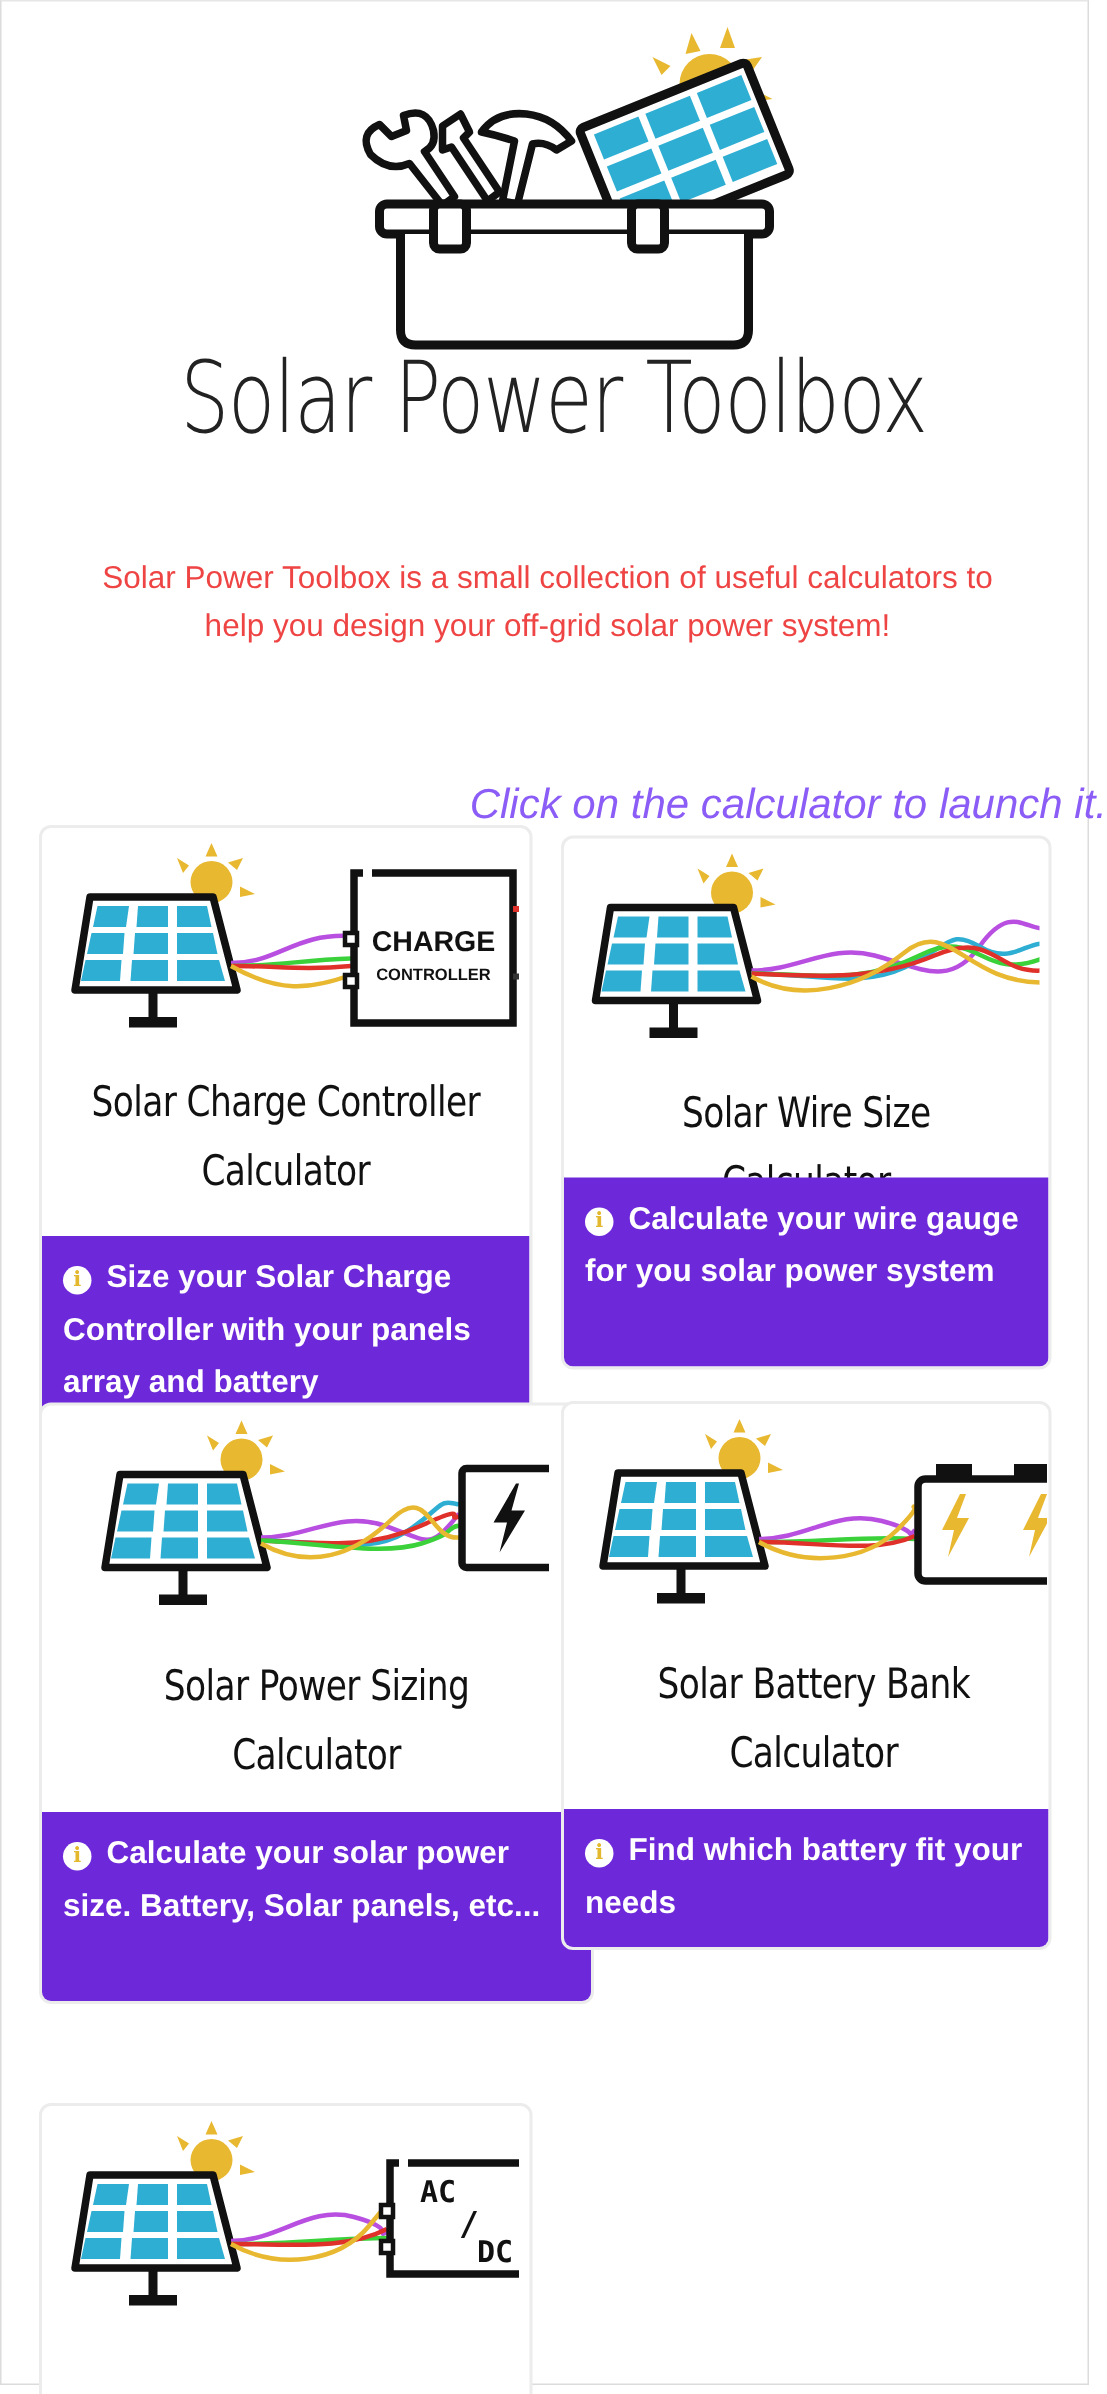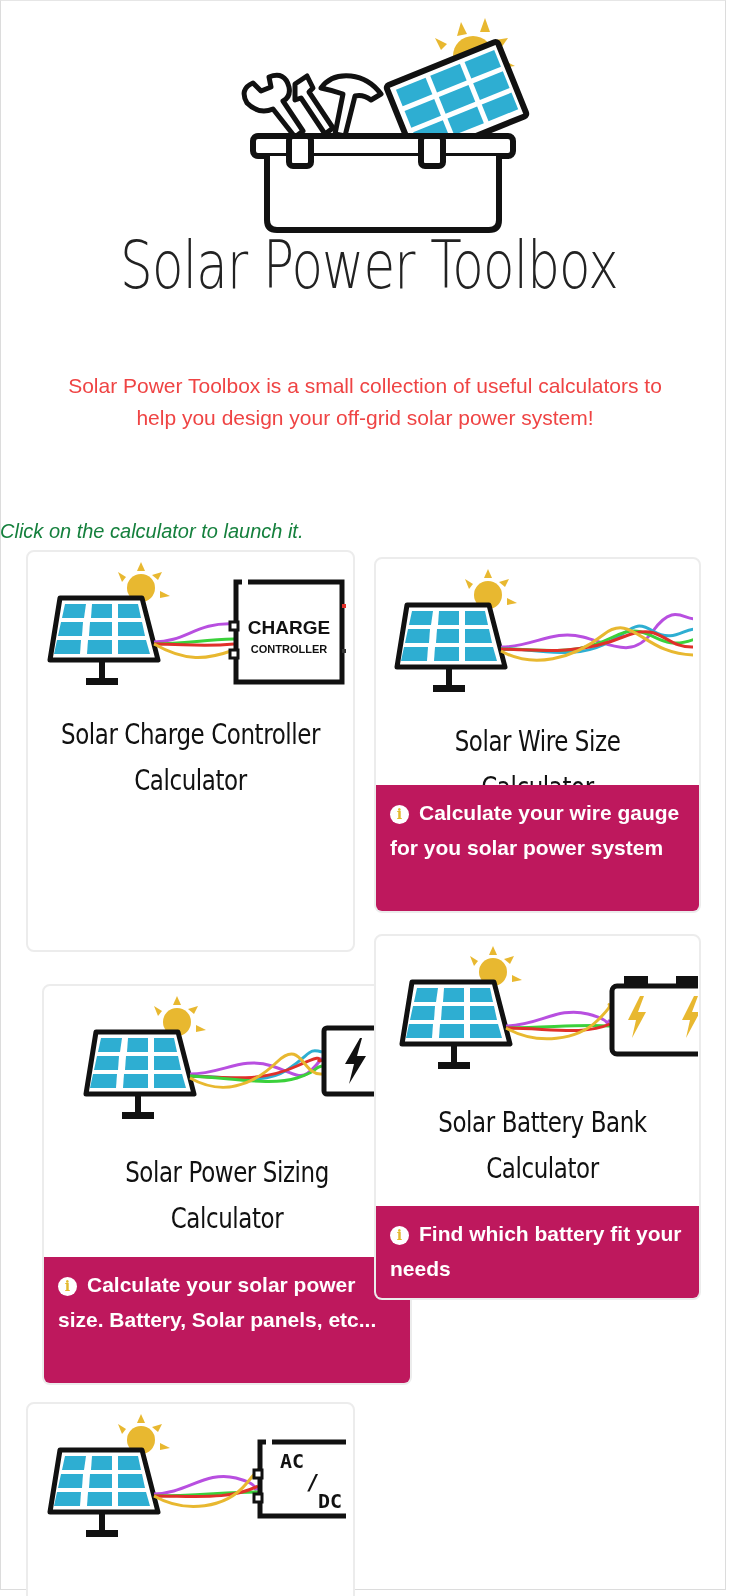"Click on the calculator to" .hint { color: #15803d -> #8b5cf6; font-size: 20px -> 28px; text-align: left -> right }
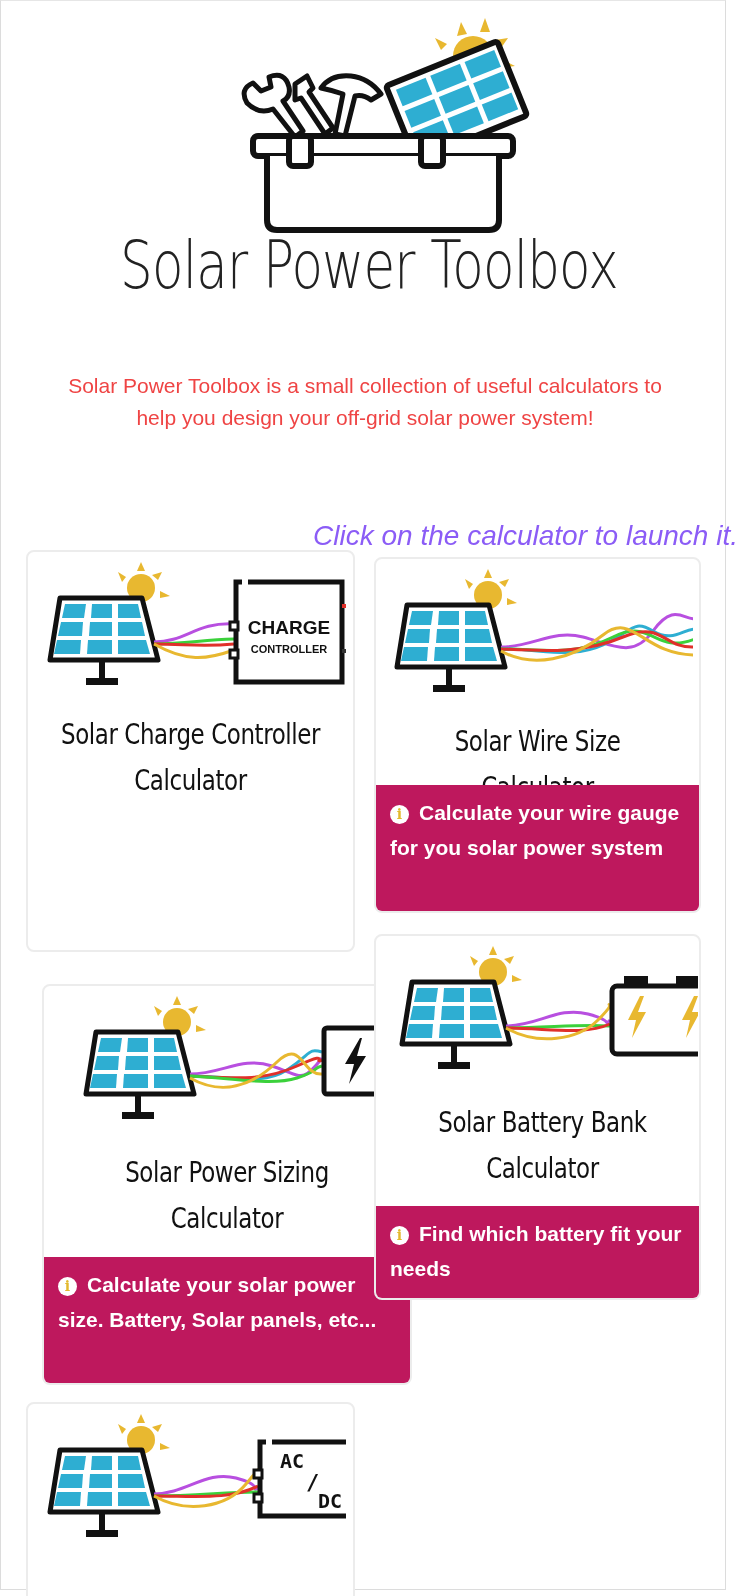"i Calculate your wire gauge" .card .cdesc { background: #be185d -> #6d28d9 }
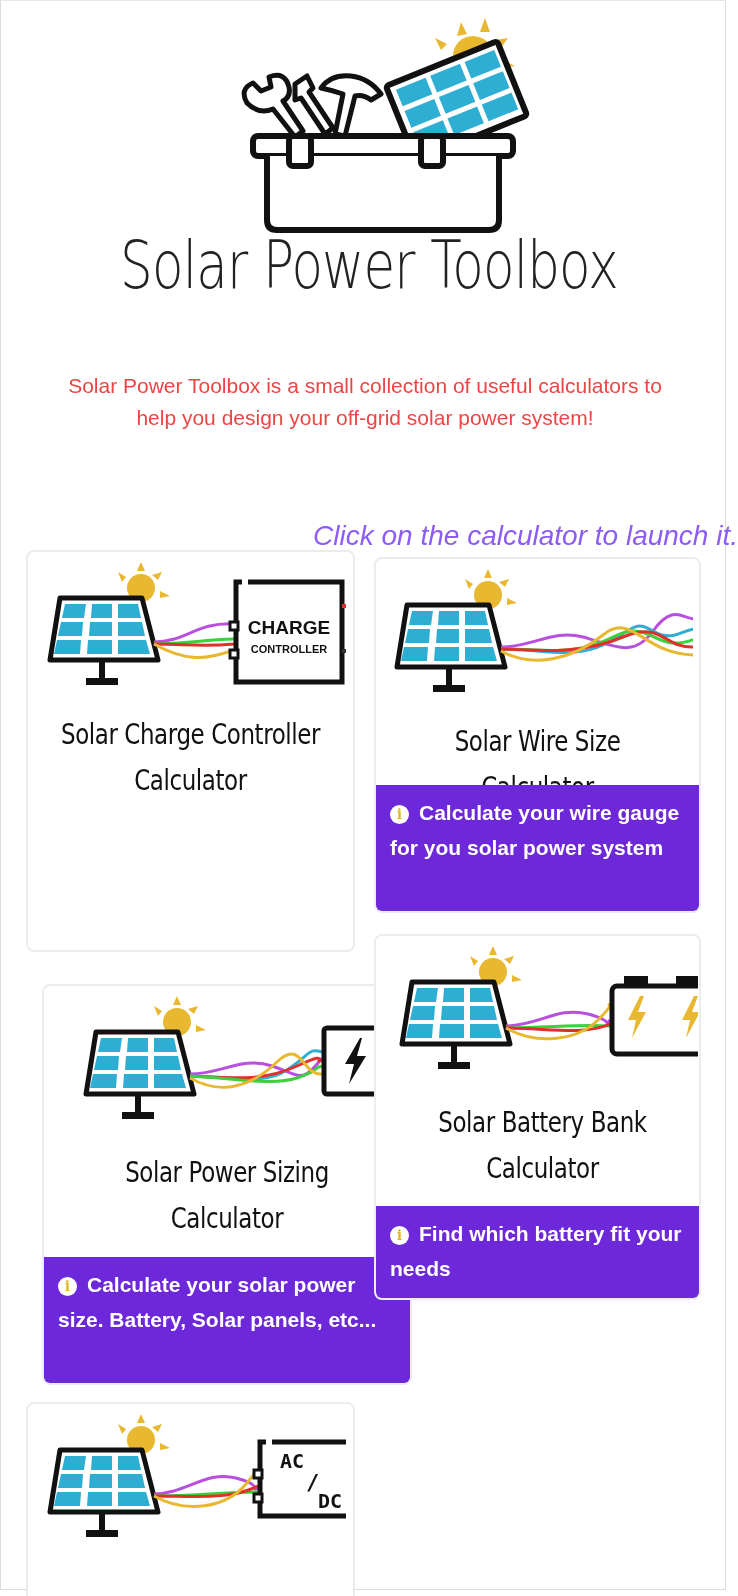"i Size your Solar Charge" div.cdesc { html: none -> <div><span>i</span><span>Size your Solar Charge Controller with your panels array and battery</span></div> }
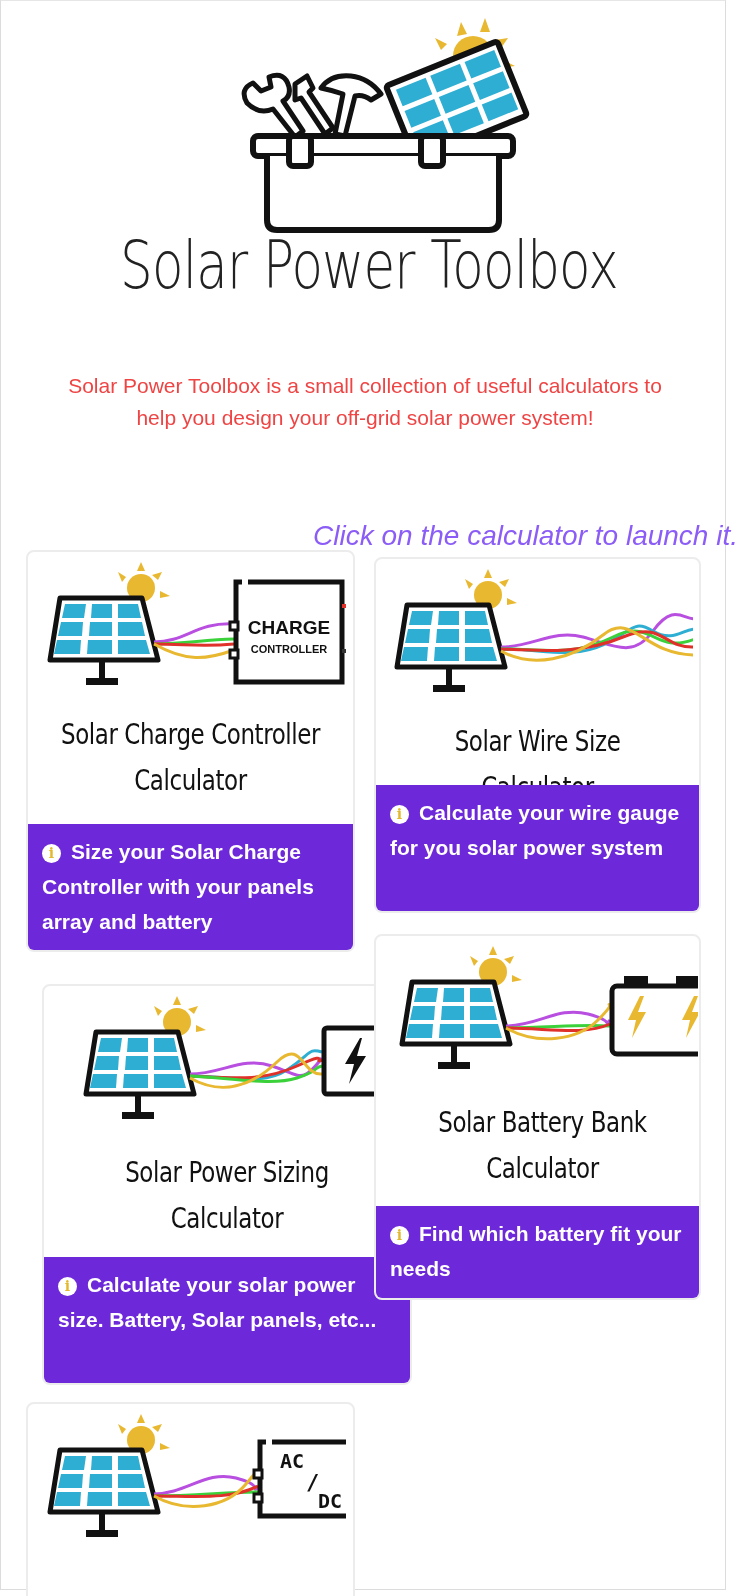"Solar Power Sizing Calculator" div.card { margin-left: 16px -> none; top: 984px -> 935px }
